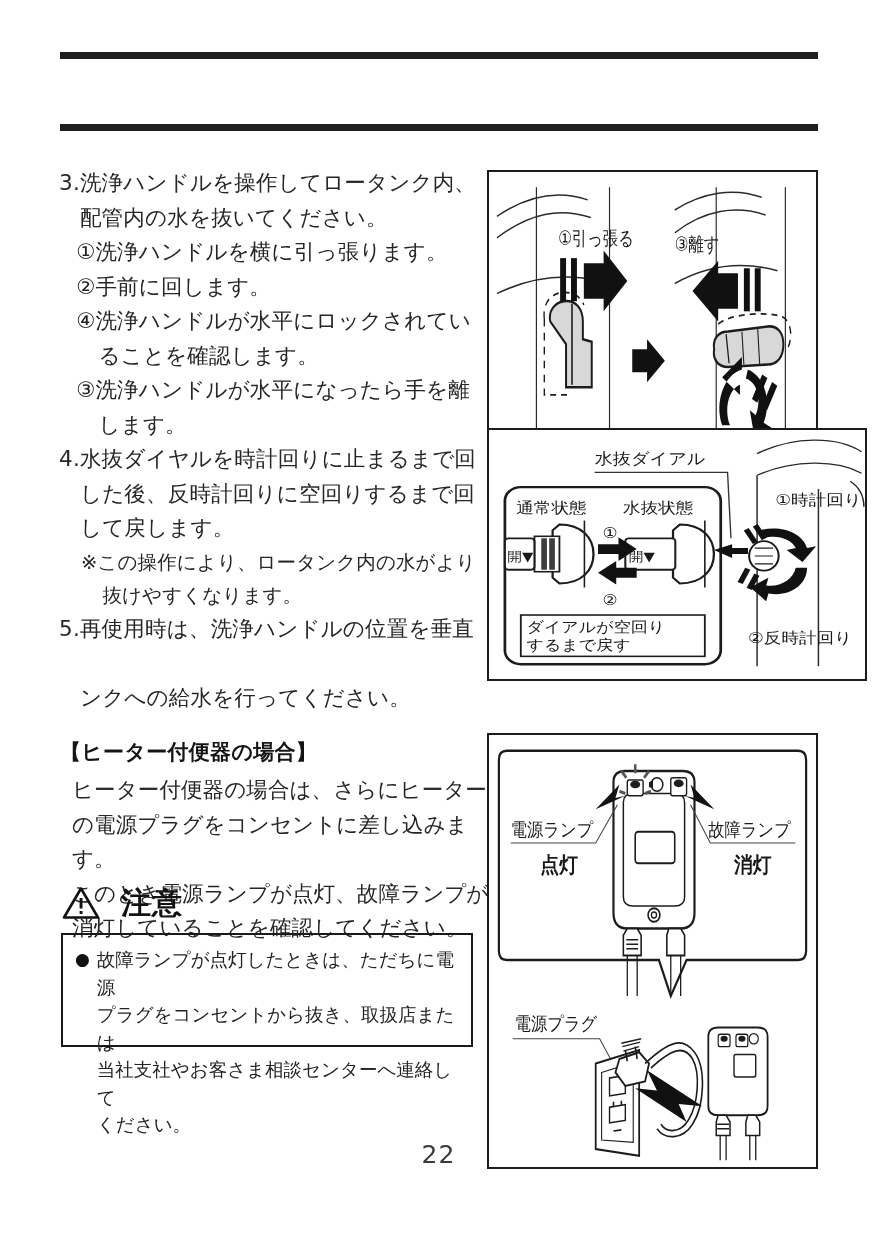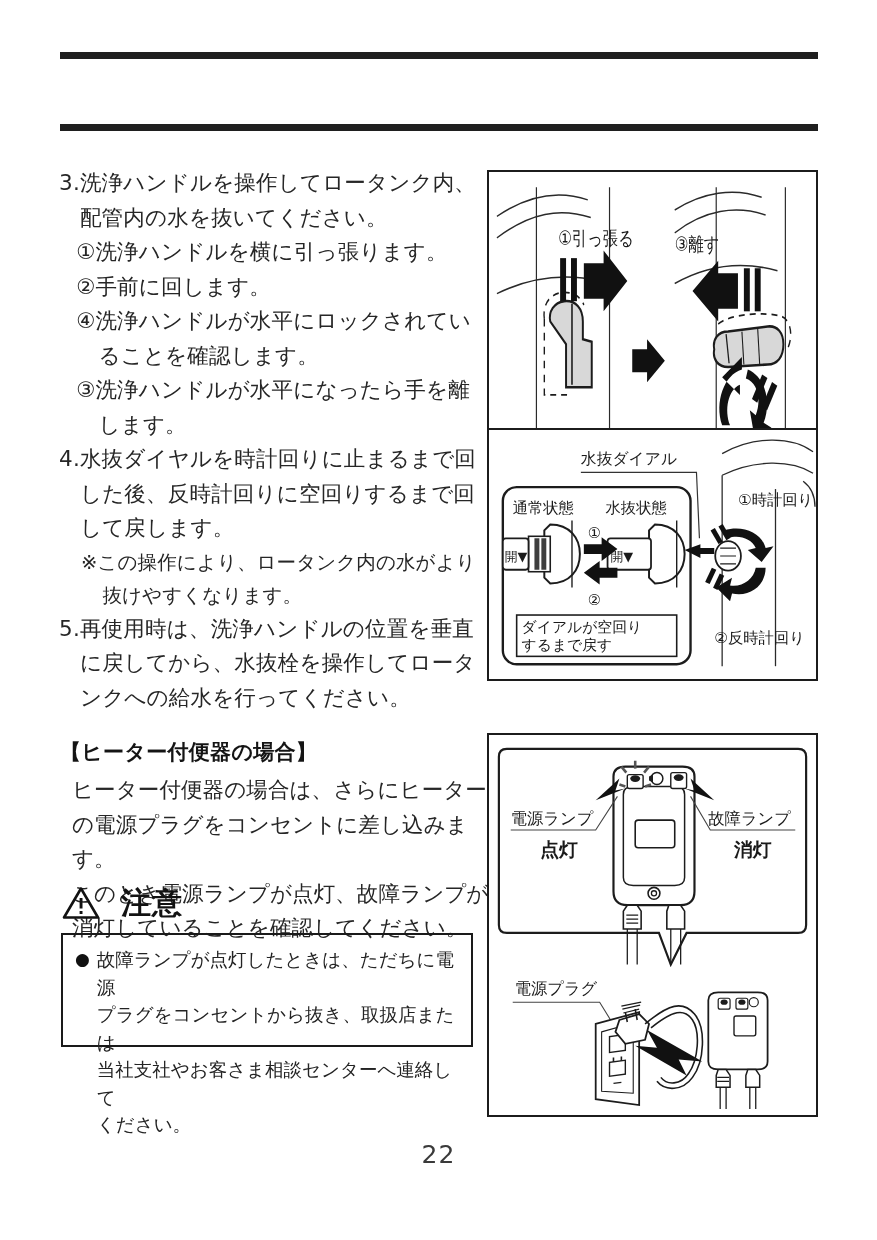"水抜ダイアル" #fig2 { width: 331px -> 380px }
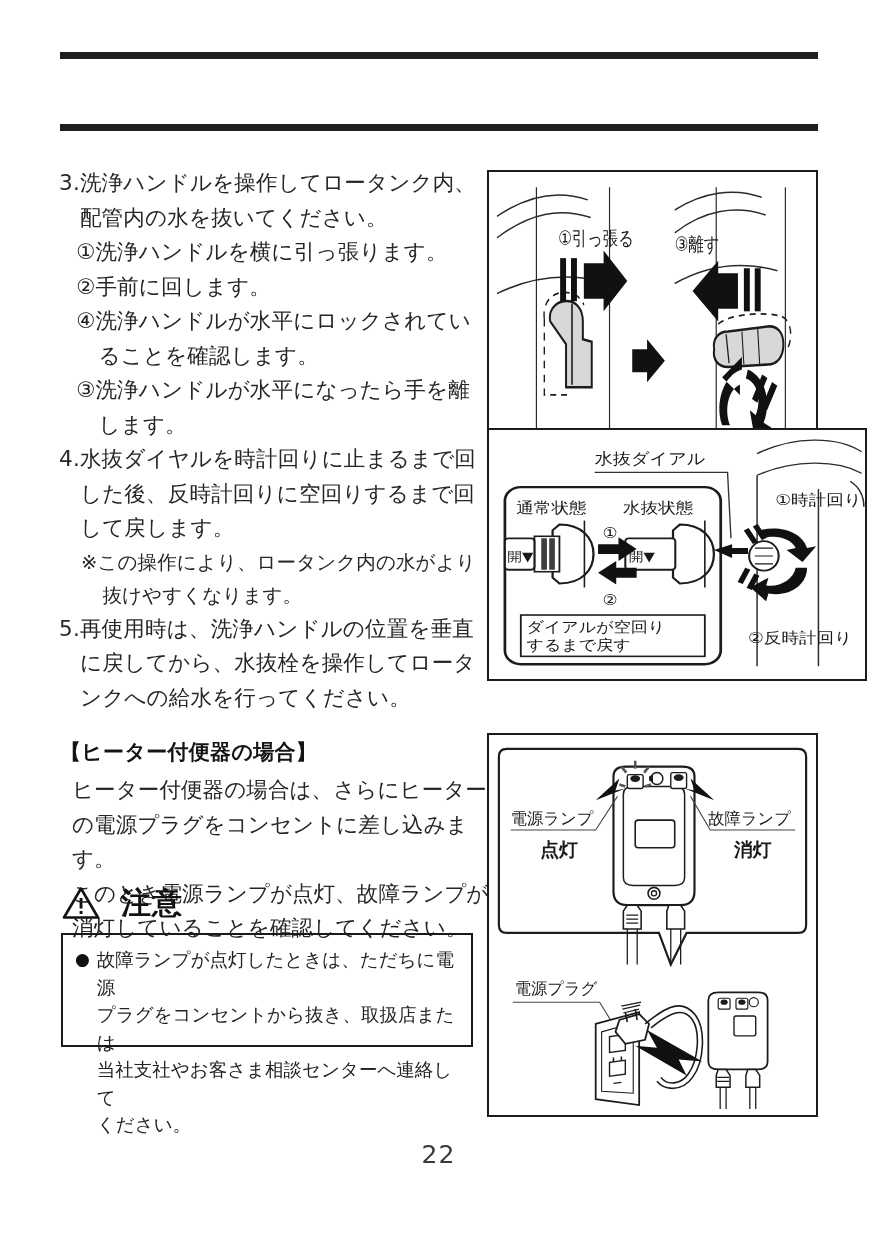"に戻してから、水抜栓を操作してロータ" span { html: <span>に戻してから、水抜栓を操作してロータ</span> -> none }
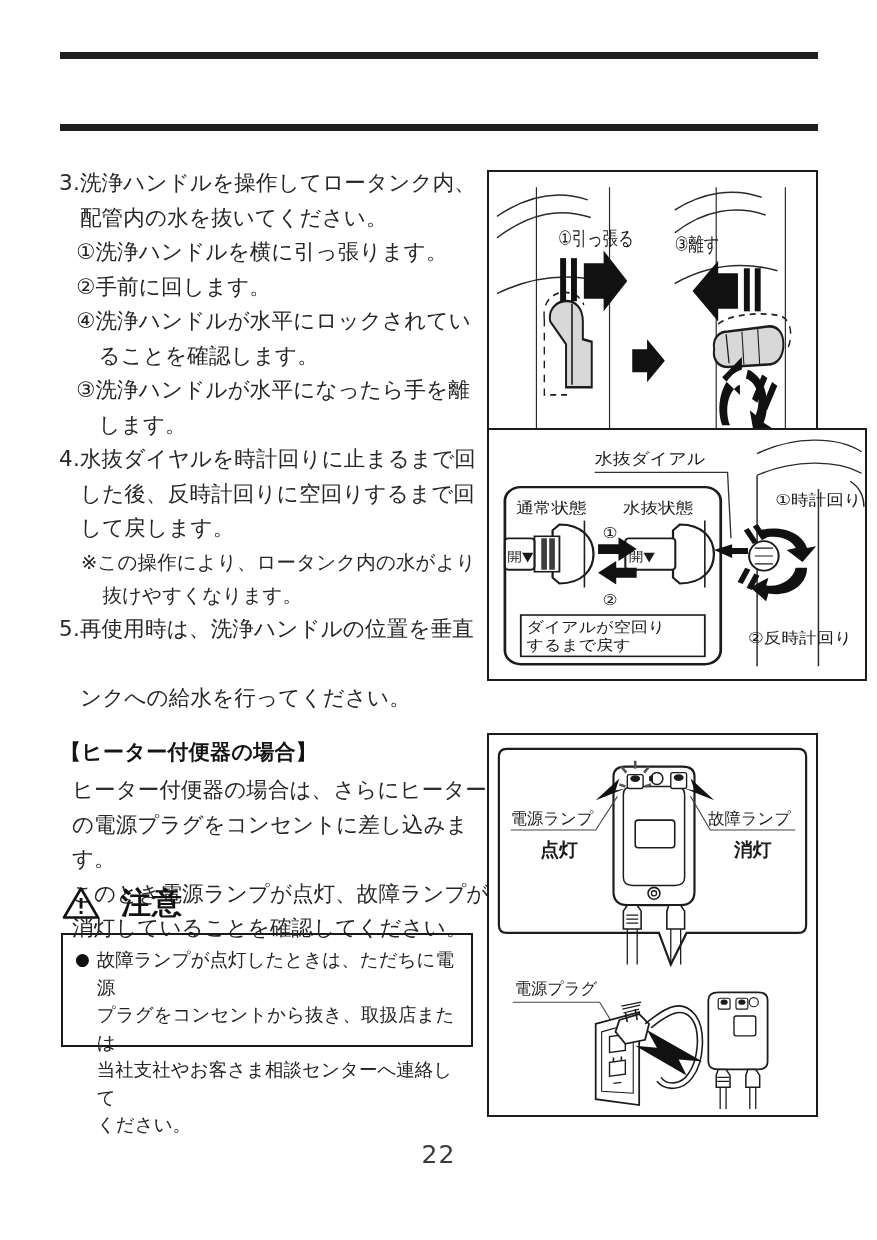"電源ランプ" #fig3 { height: 384px -> 436px }
